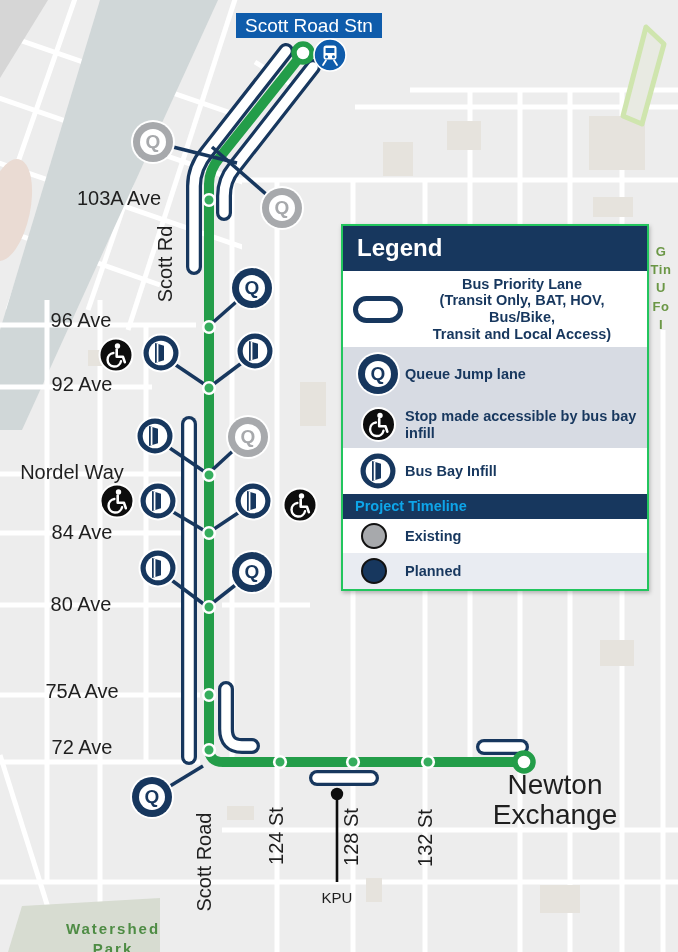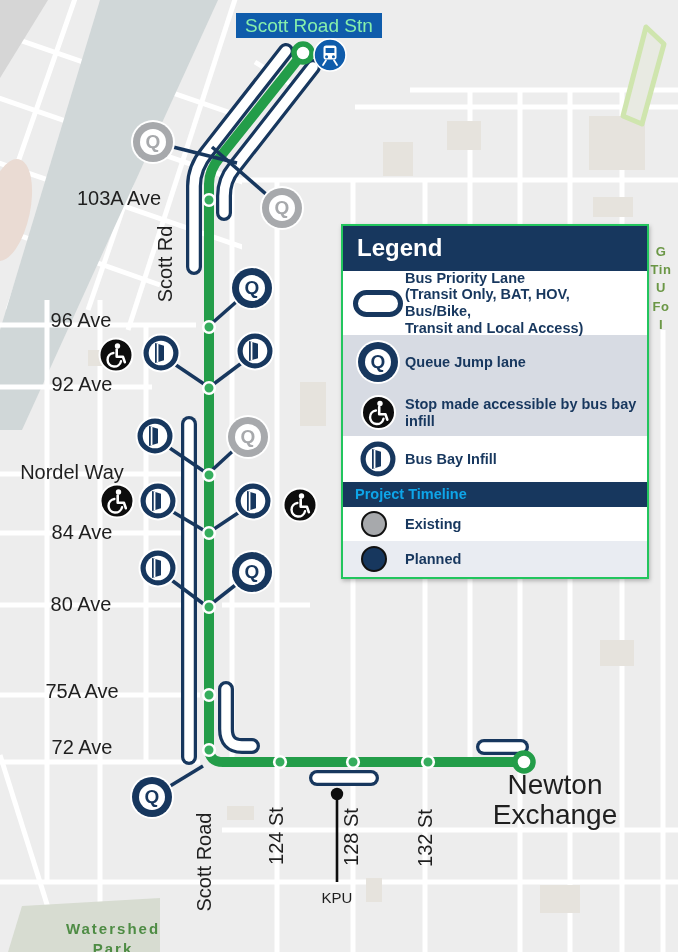"Scott Road Stn" .banner { color: #86efac -> #ffffff }
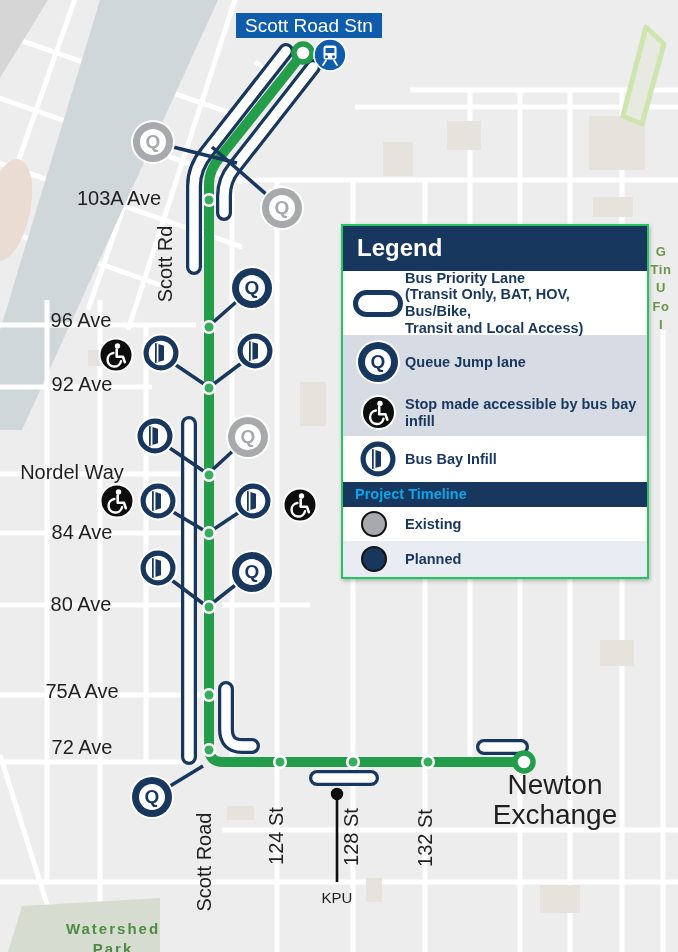"Bus Priority Lane" div.lrow { height: 64px -> 76px; text-align: none -> center }
